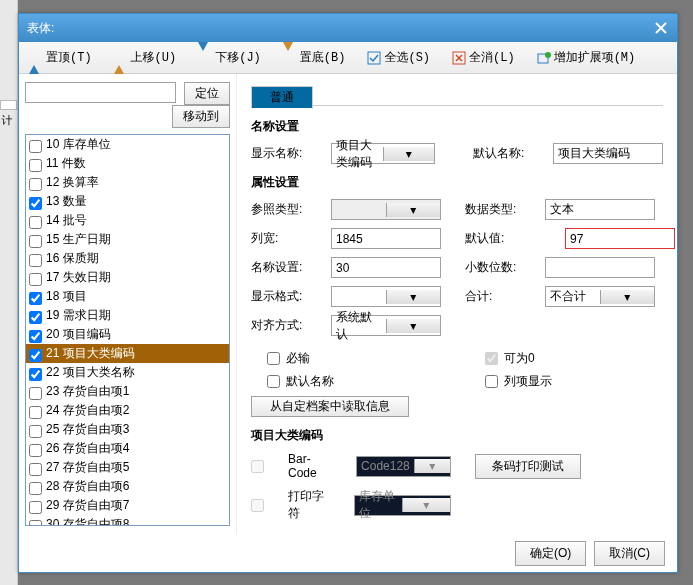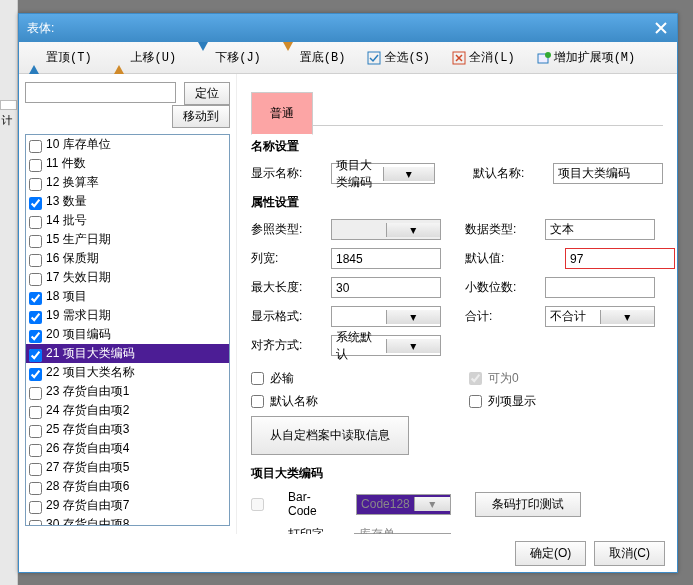"普通" .tab { background: #fca5a5 -> #0369a1; padding: 12px 18px -> 2px 18px; top: 10px -> 4px }
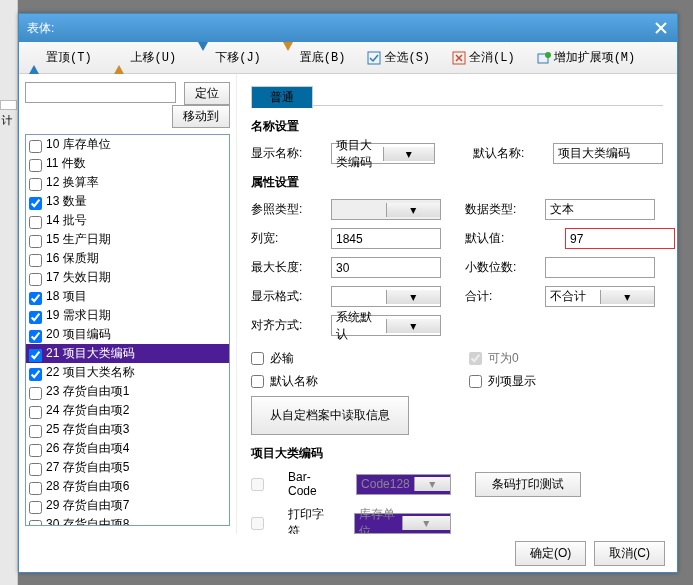"最大长度:" label { text: 最大长度 -> 名称设置 }
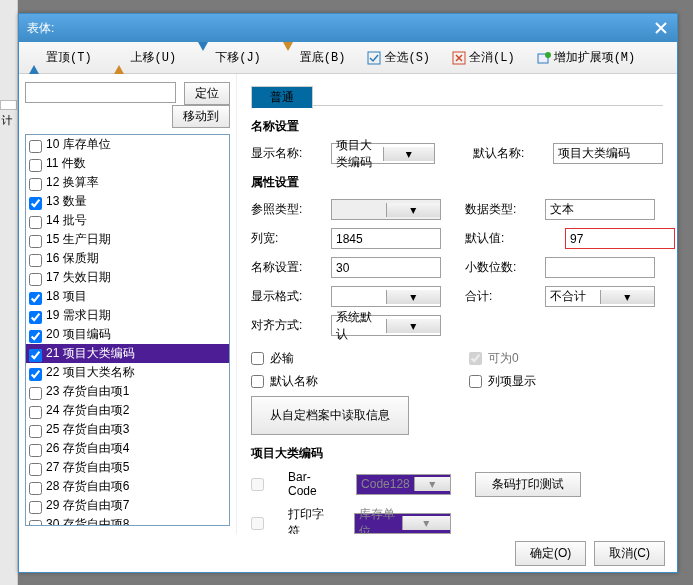"21 项目大类编码" .list-item.selected { background: #4c1d95 -> #a16207 }
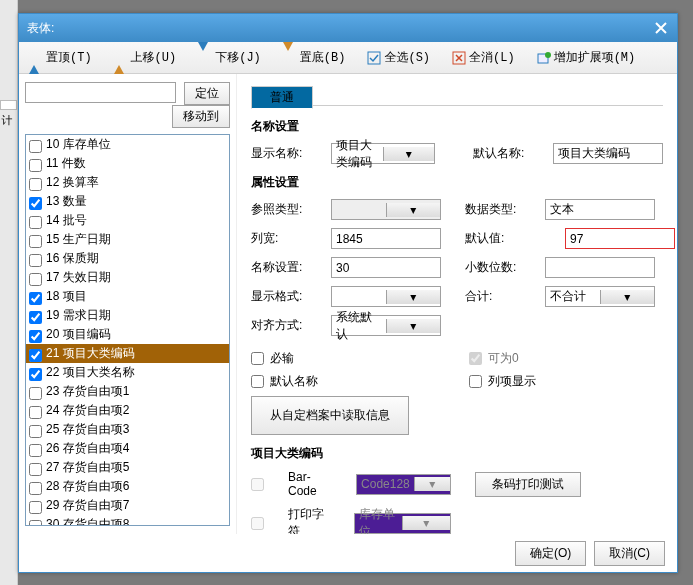"必输" .chk-row { margin-left: none -> 16px }
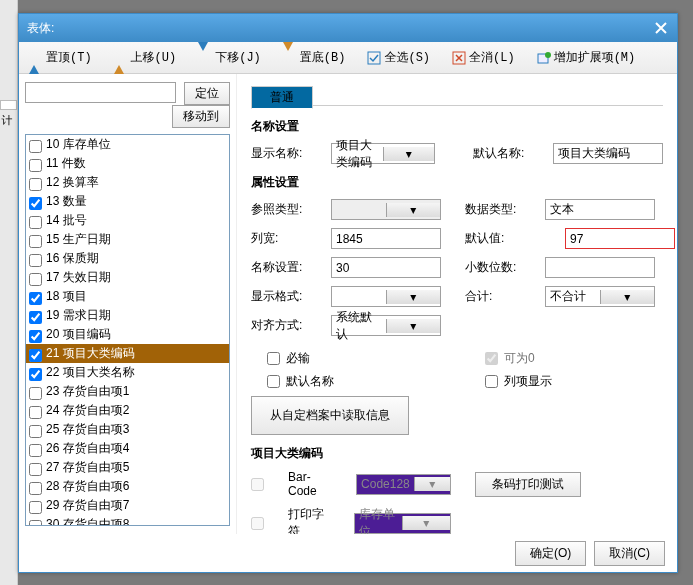"可为0" span { color: #737373 -> #000000 }
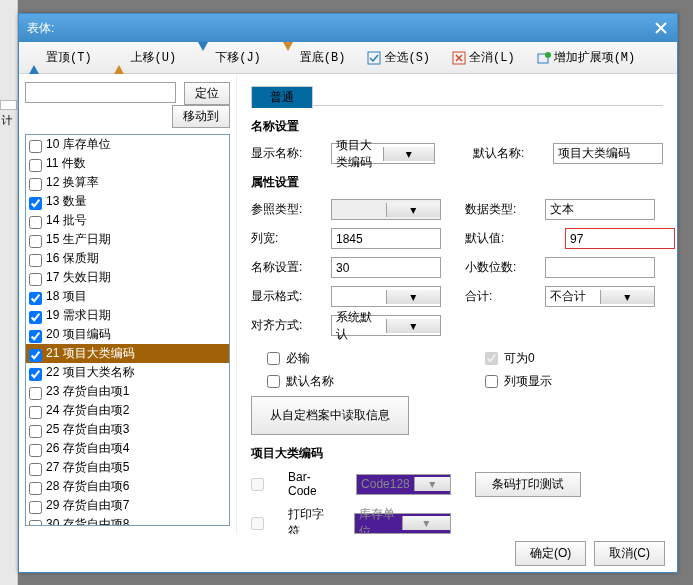"从自定档案中读取信息" button.btn { padding: 10px 18px -> 1px 18px }
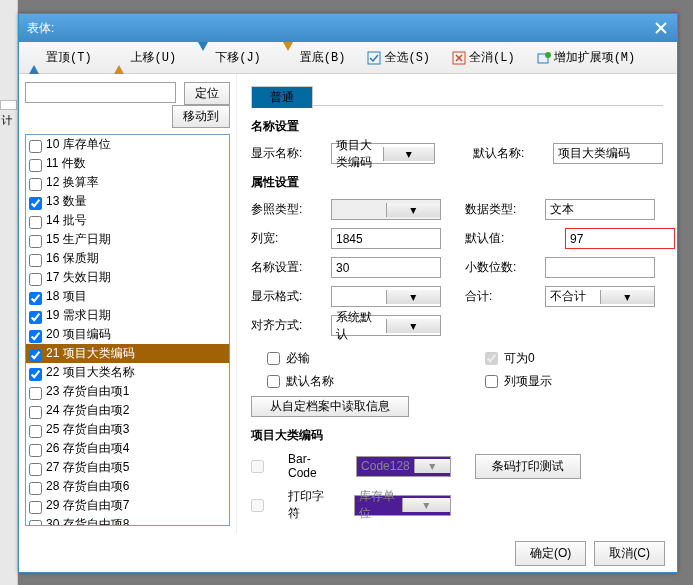"Code128" .disabled .dd, .disabled input { background: #4c1d95 -> #0f172a }
